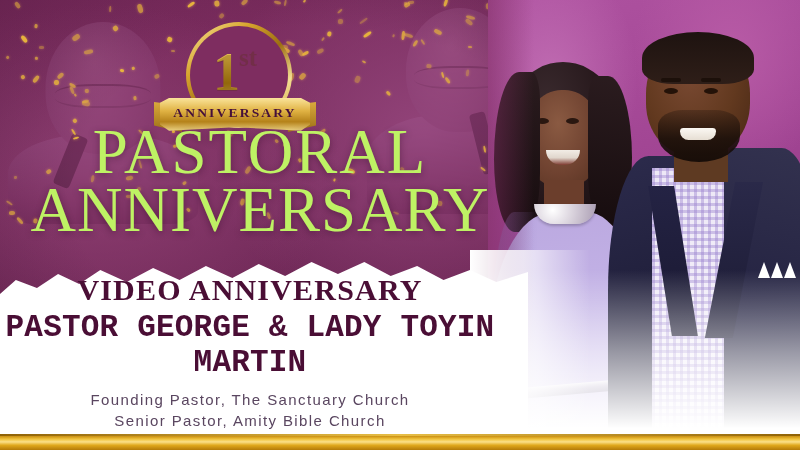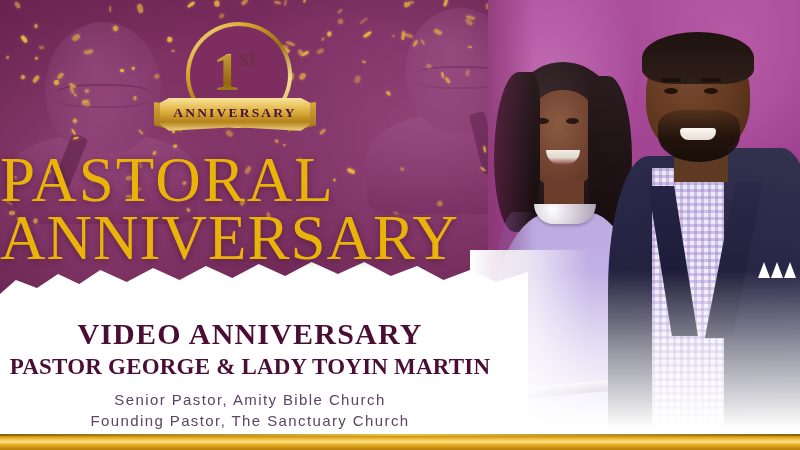"PASTORAL" #headline { color: #eab308 -> #bef264; margin-top: 28px -> none; text-align: none -> center }
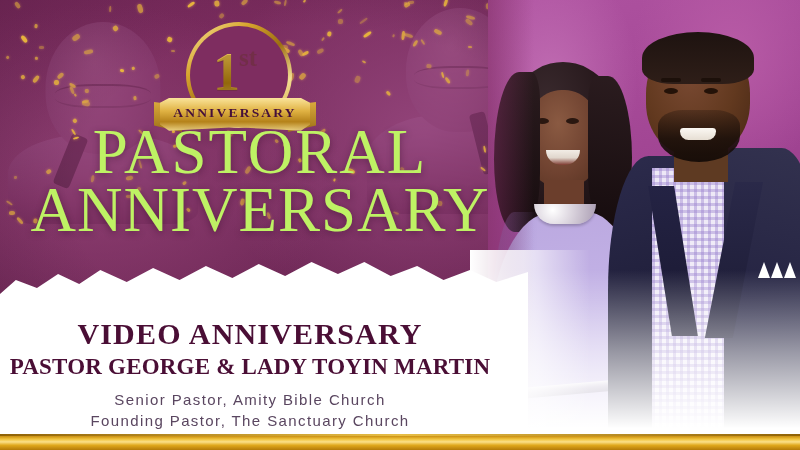"PASTOR GEORGE & LADY TOYIN" #panel-text .names { font-family: Liberation Serif, serif -> Liberation Mono, monospace; font-size: 23px -> 31px }
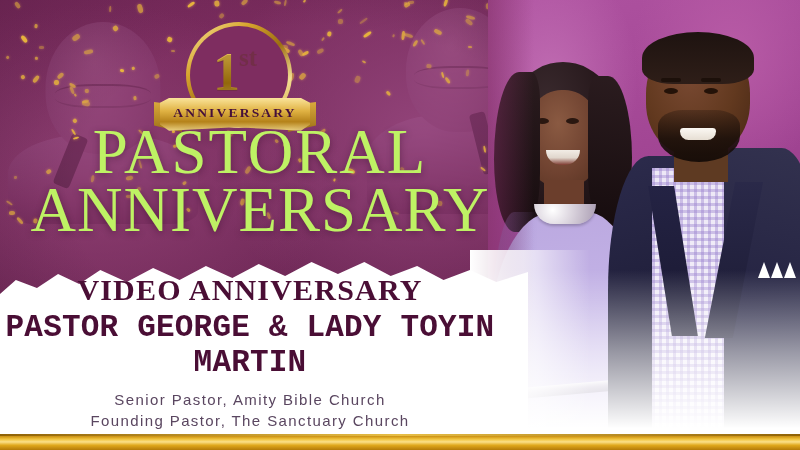"Senior Pastor, Amity Bible Church" div.sub { order: before "Founding Pastor, The Sanctuary Church" -> after "Founding Pastor, The Sanctuary Church" }
